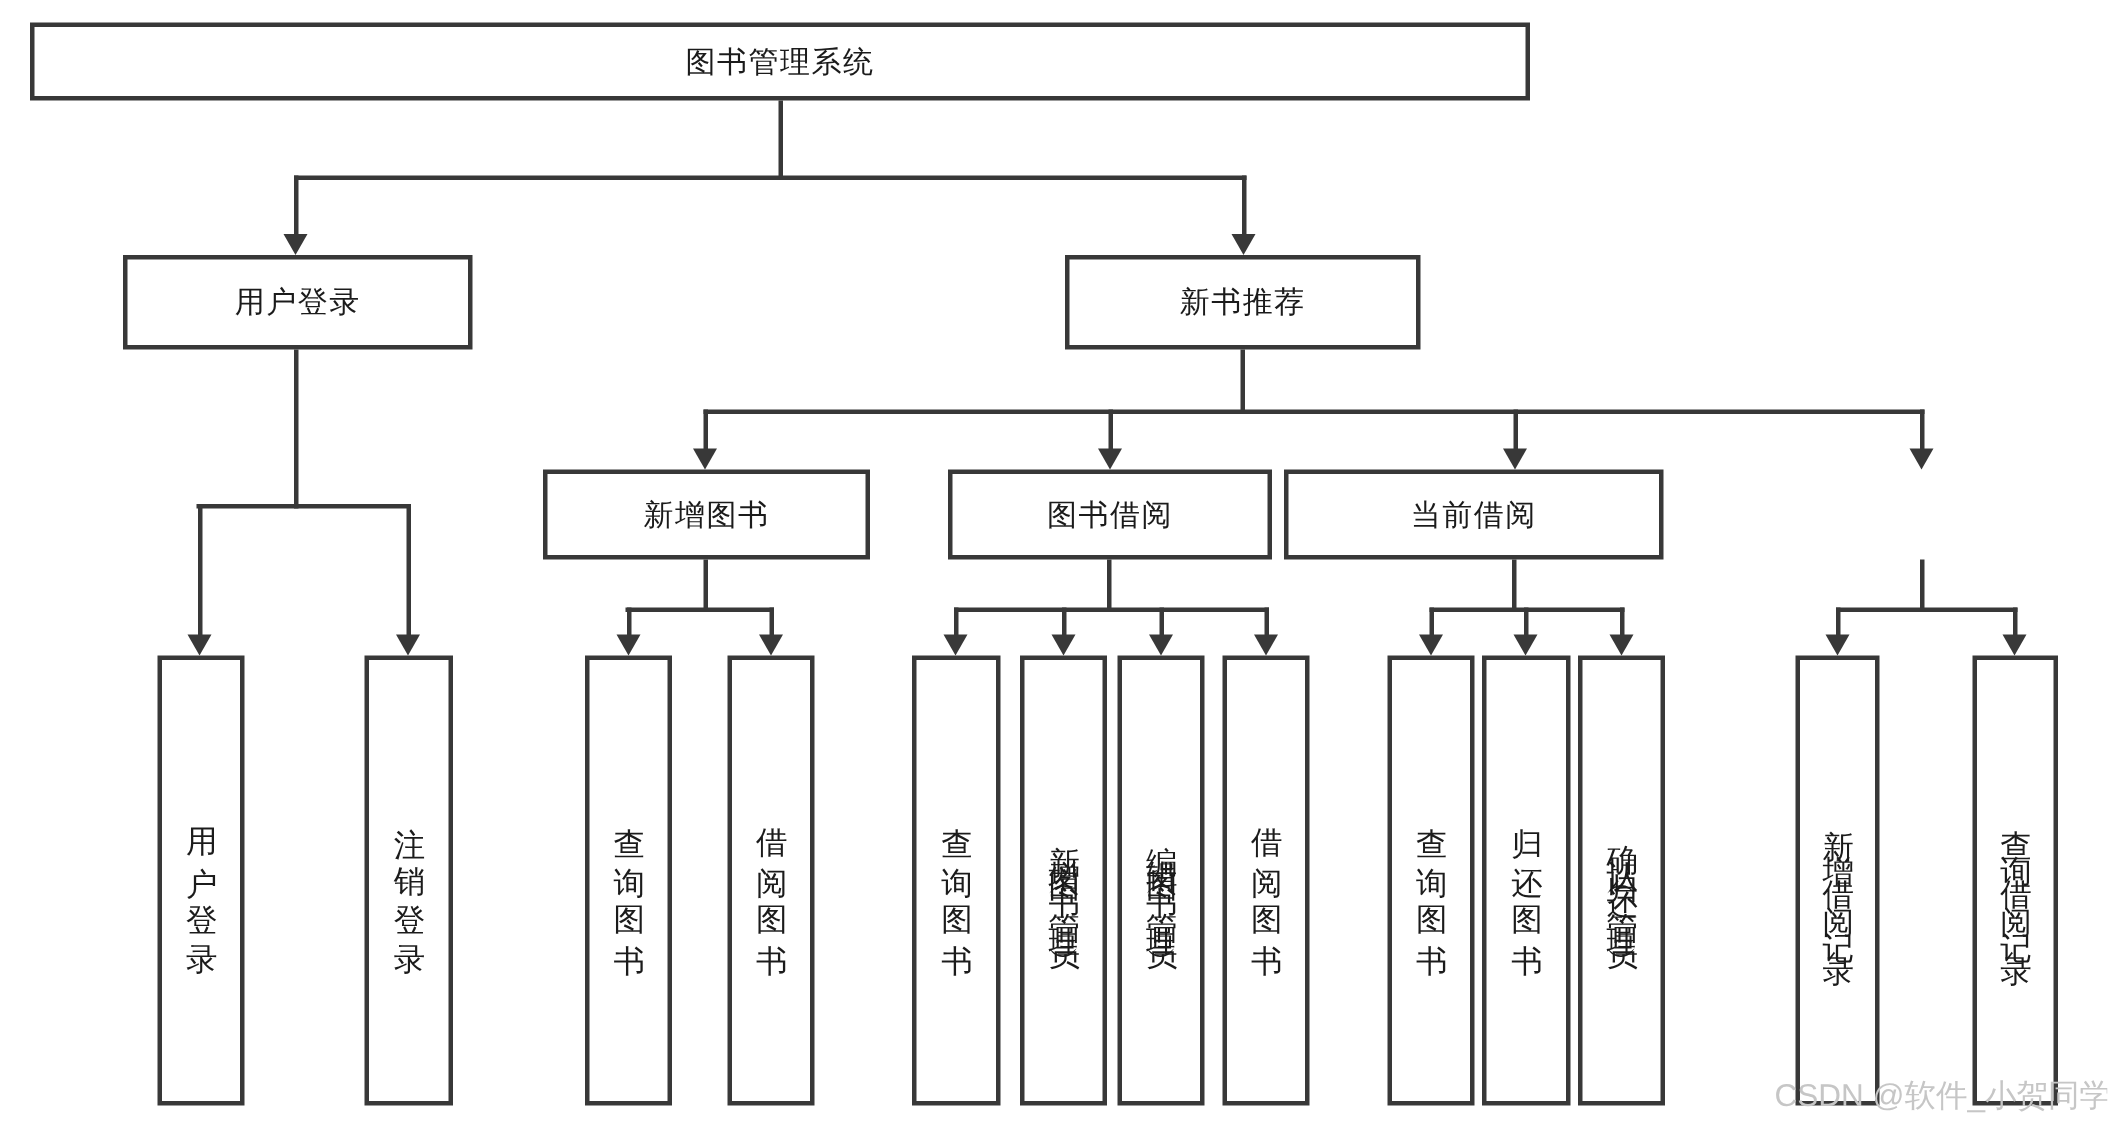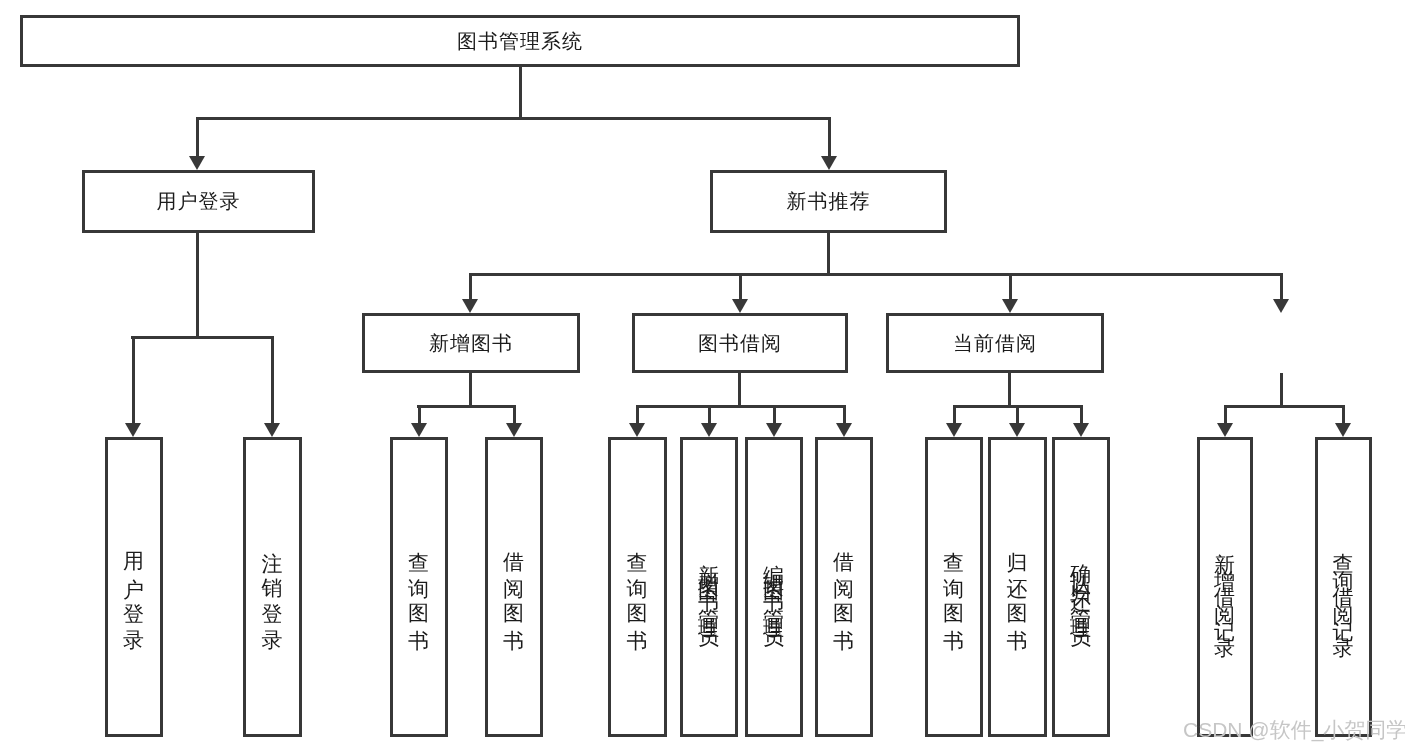"当前借阅" div.box { left: 886px -> 856px; width: 218px -> 253px }
